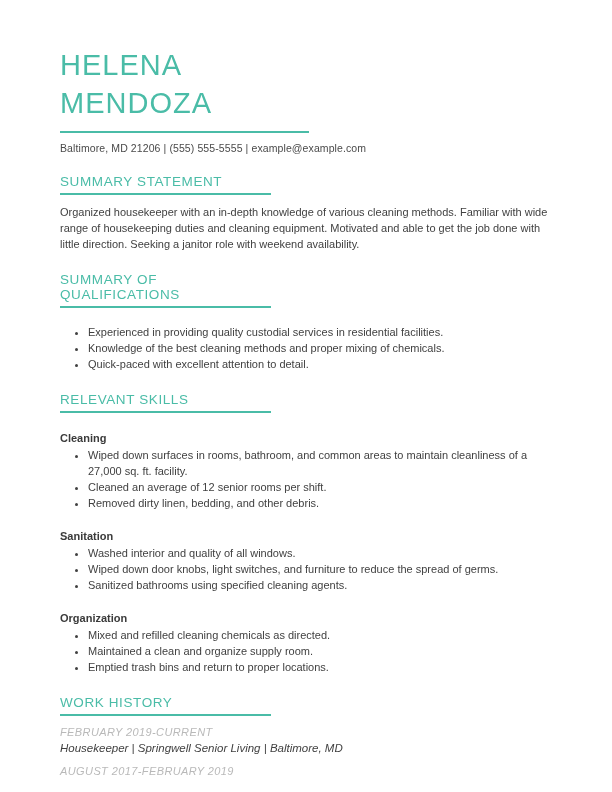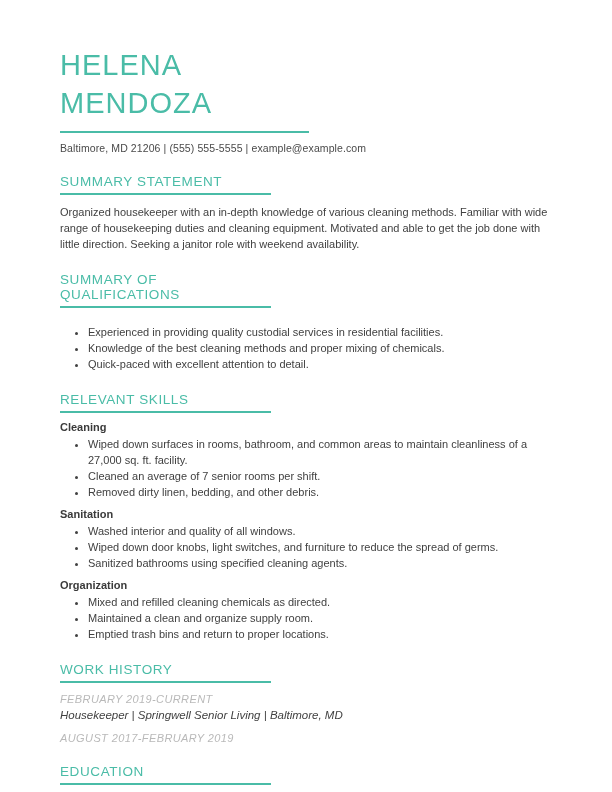"Cleaning" .group-name { margin-top: 8px -> 19px }
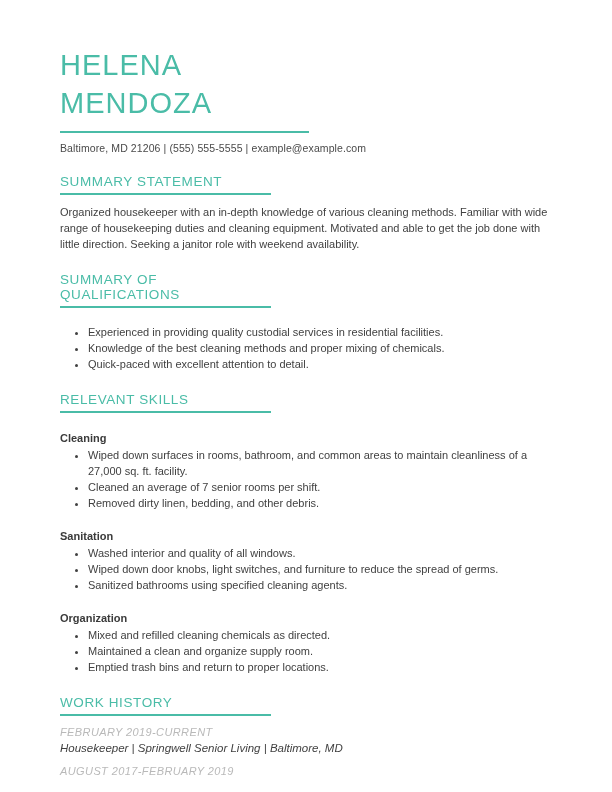"Cleaned an average of 7" li { text: 7 -> 12 }
